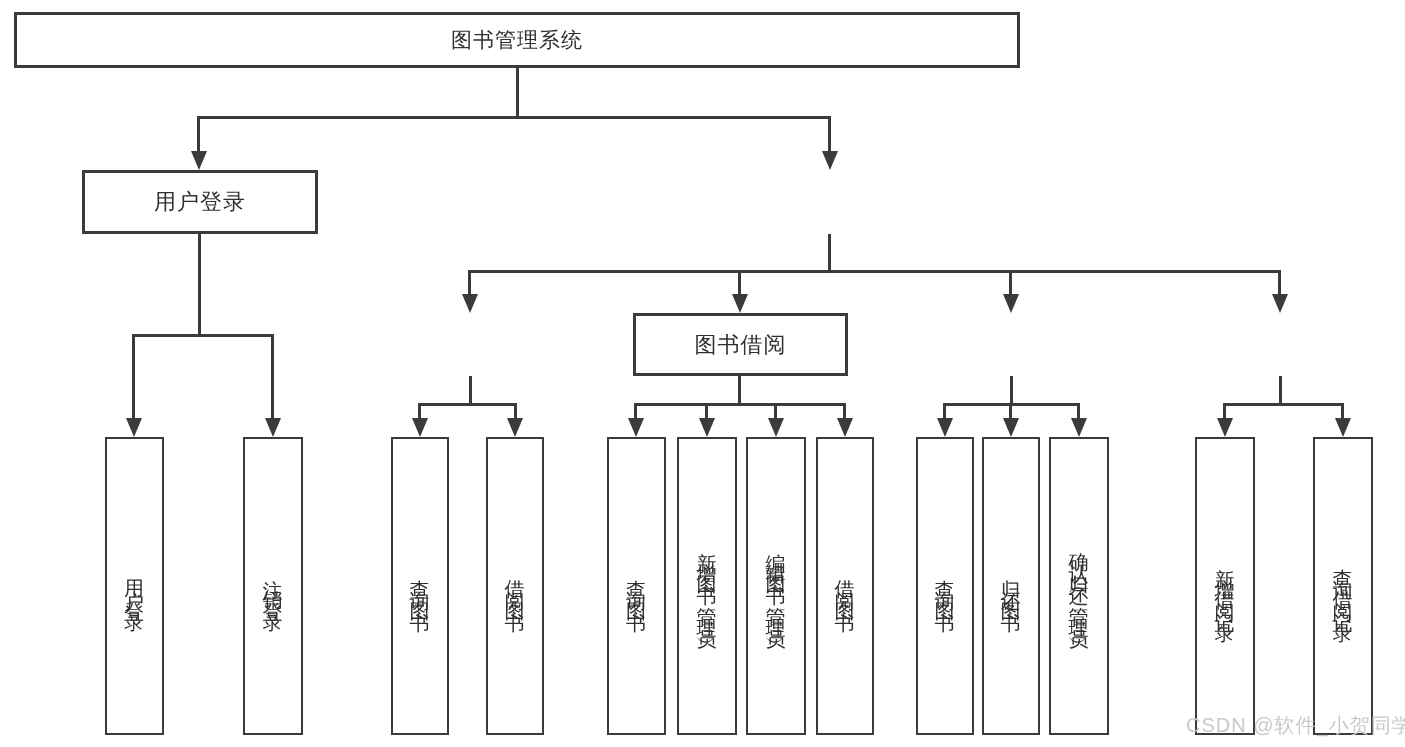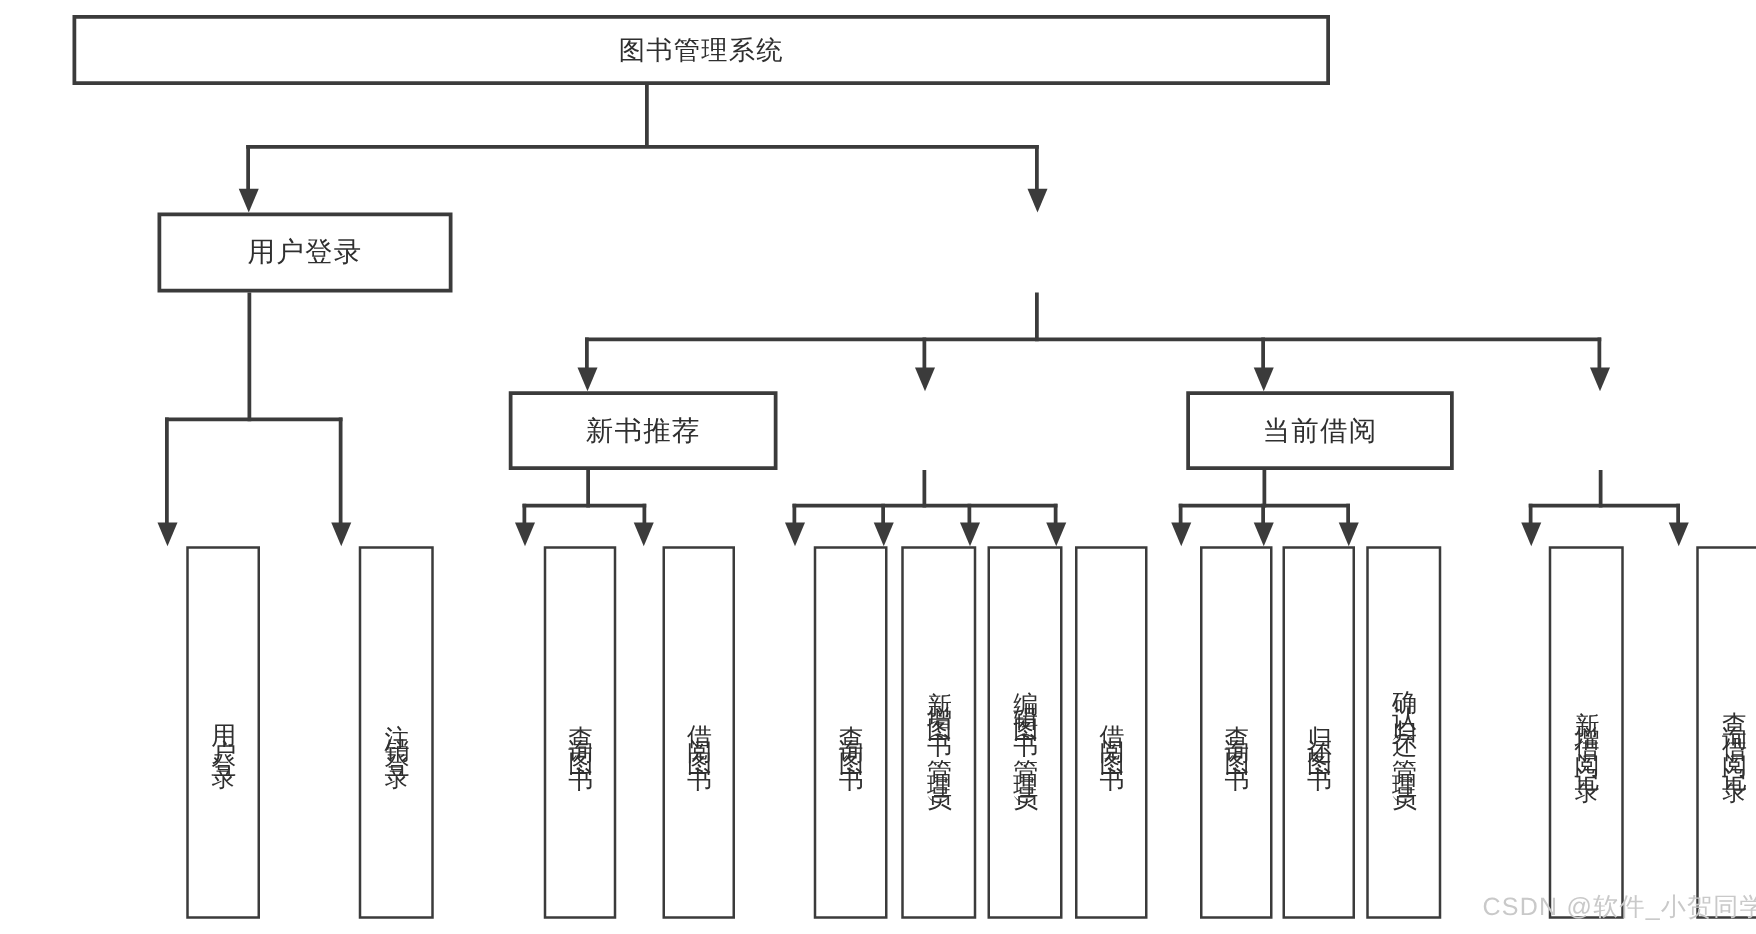"图书管理系统" .node { margin-left: 44px -> none }
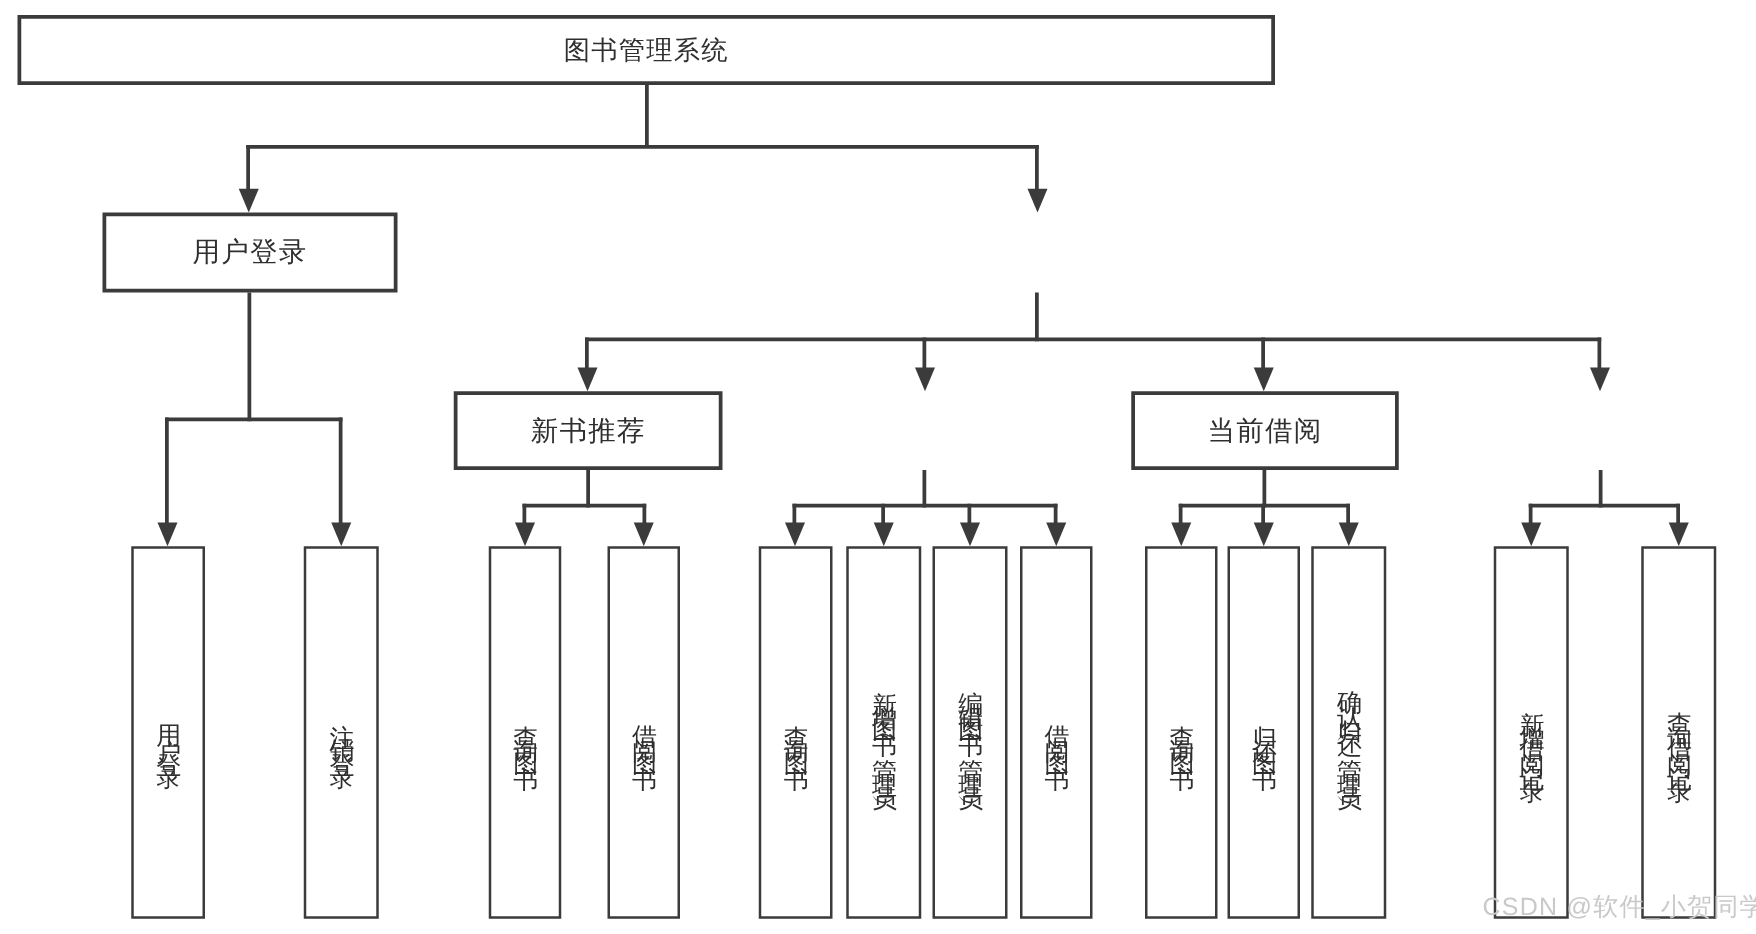"新书推荐" div.node { html: <div>新书推荐</div> -> none }
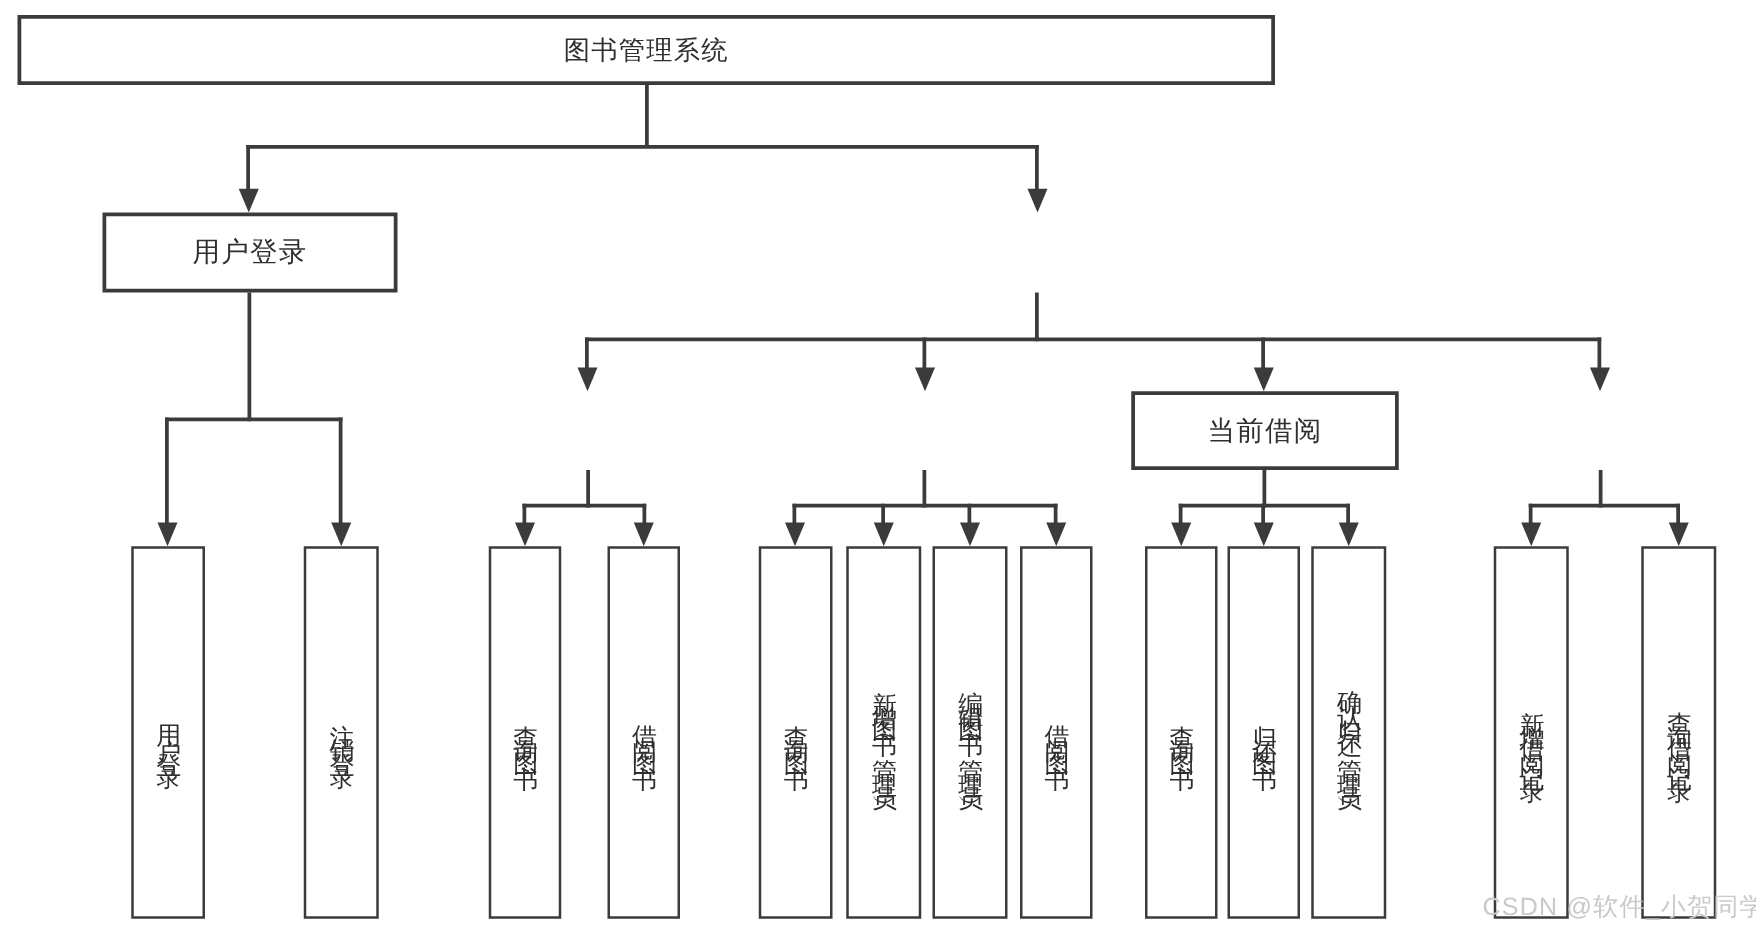"图书借阅" div.node { html: none -> <div>图书借阅</div> }
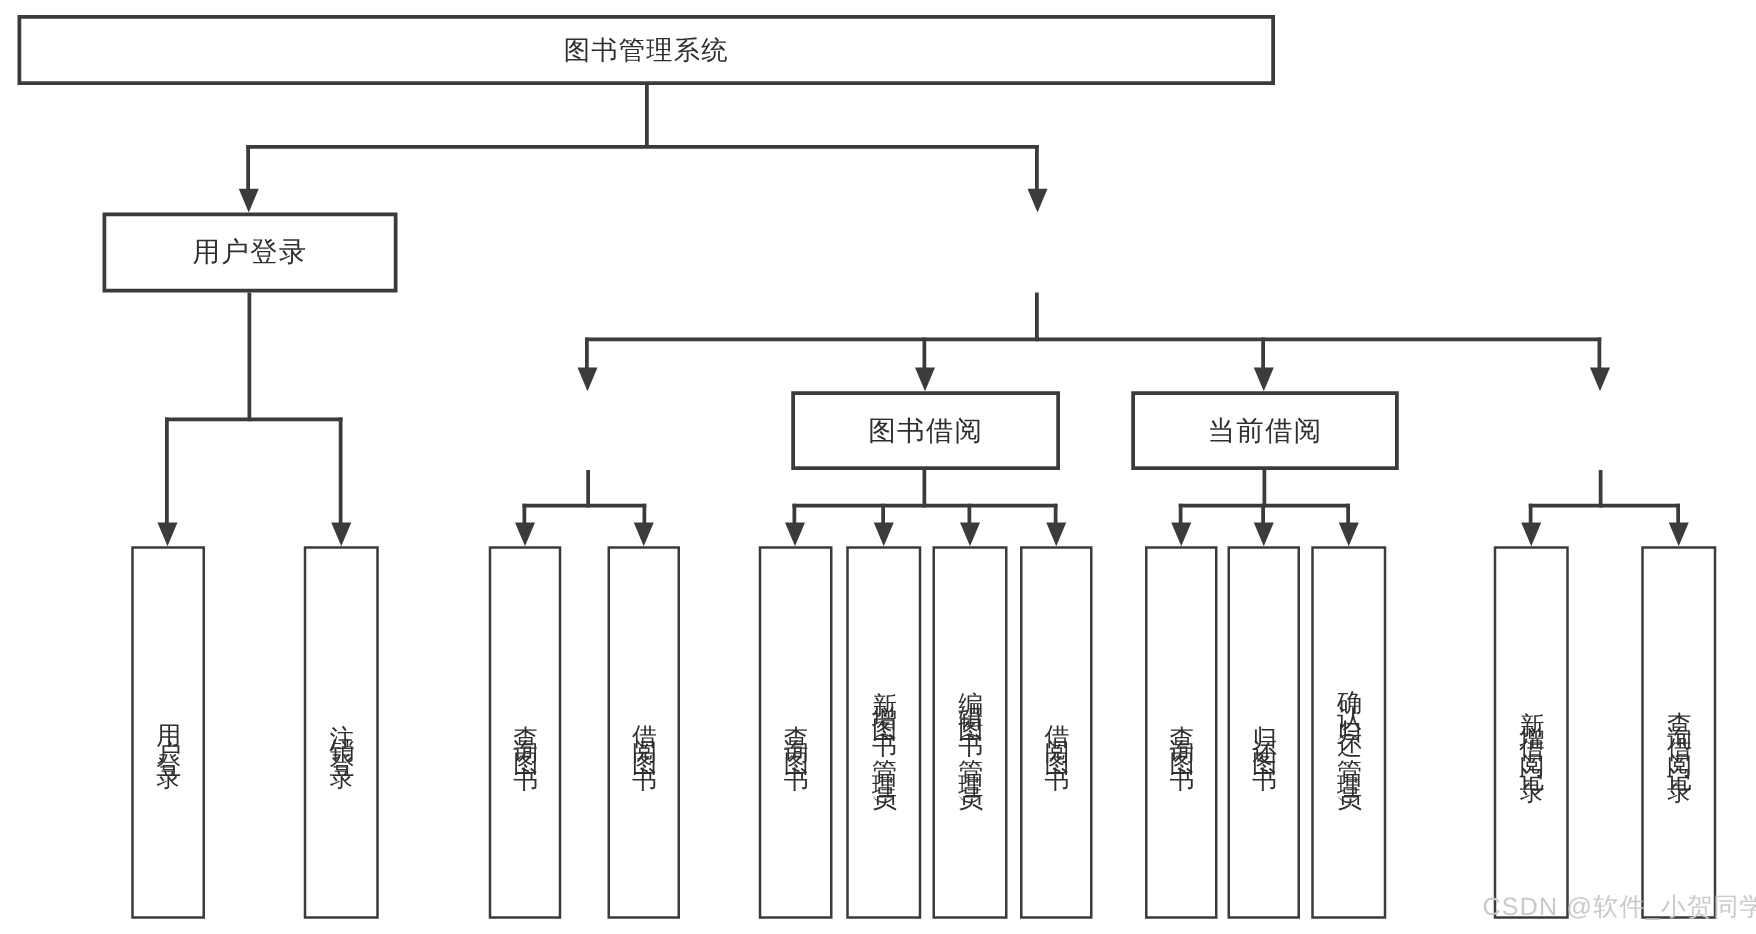"当前借阅" div.node { html: <div>当前借阅</div> -> none }
